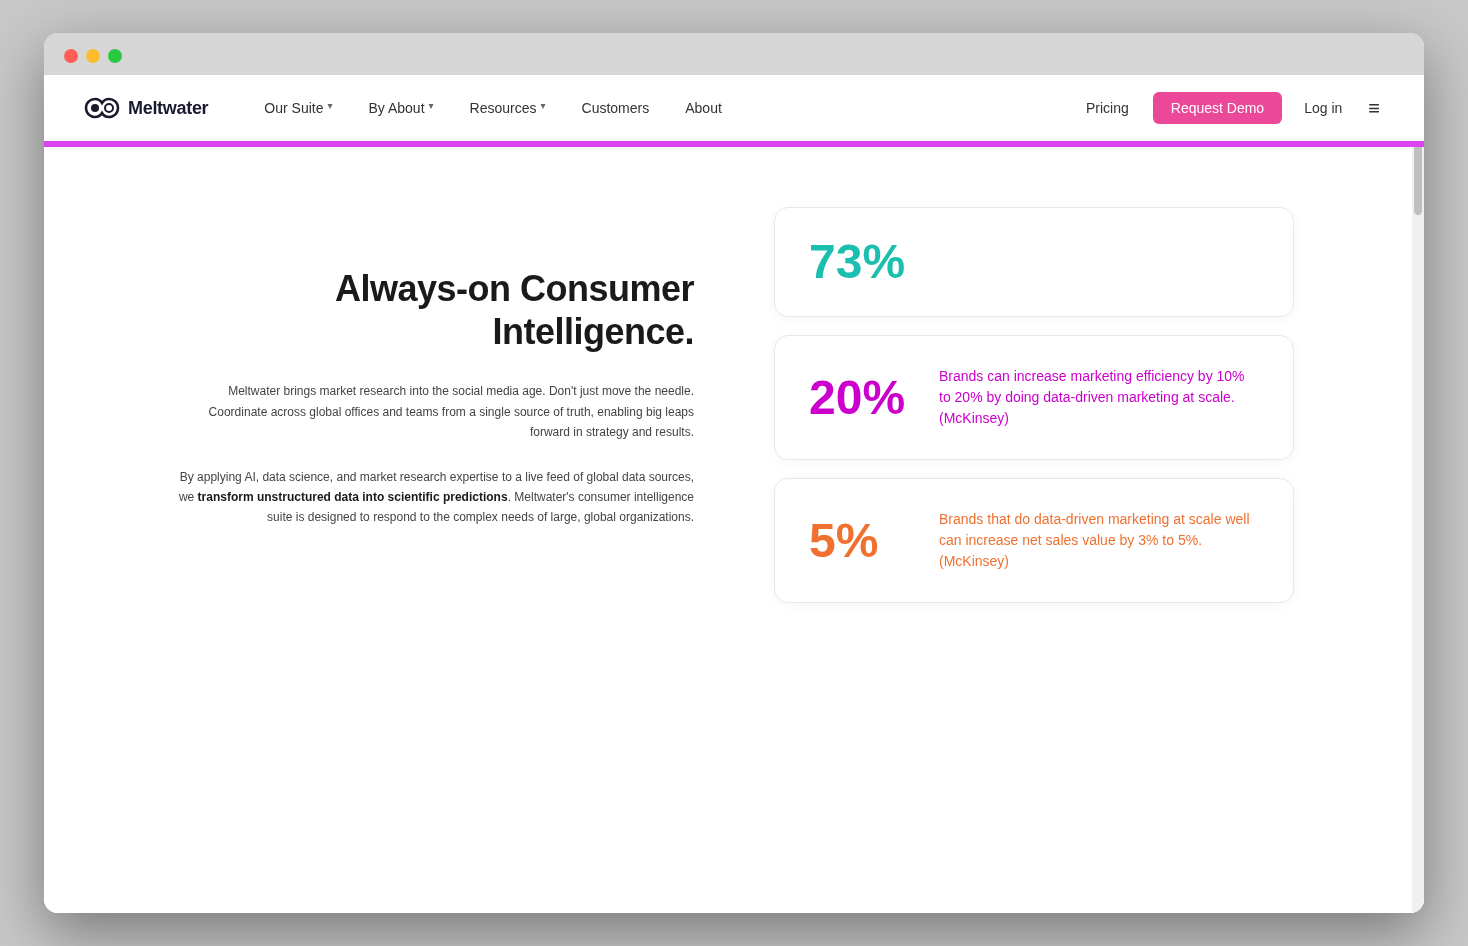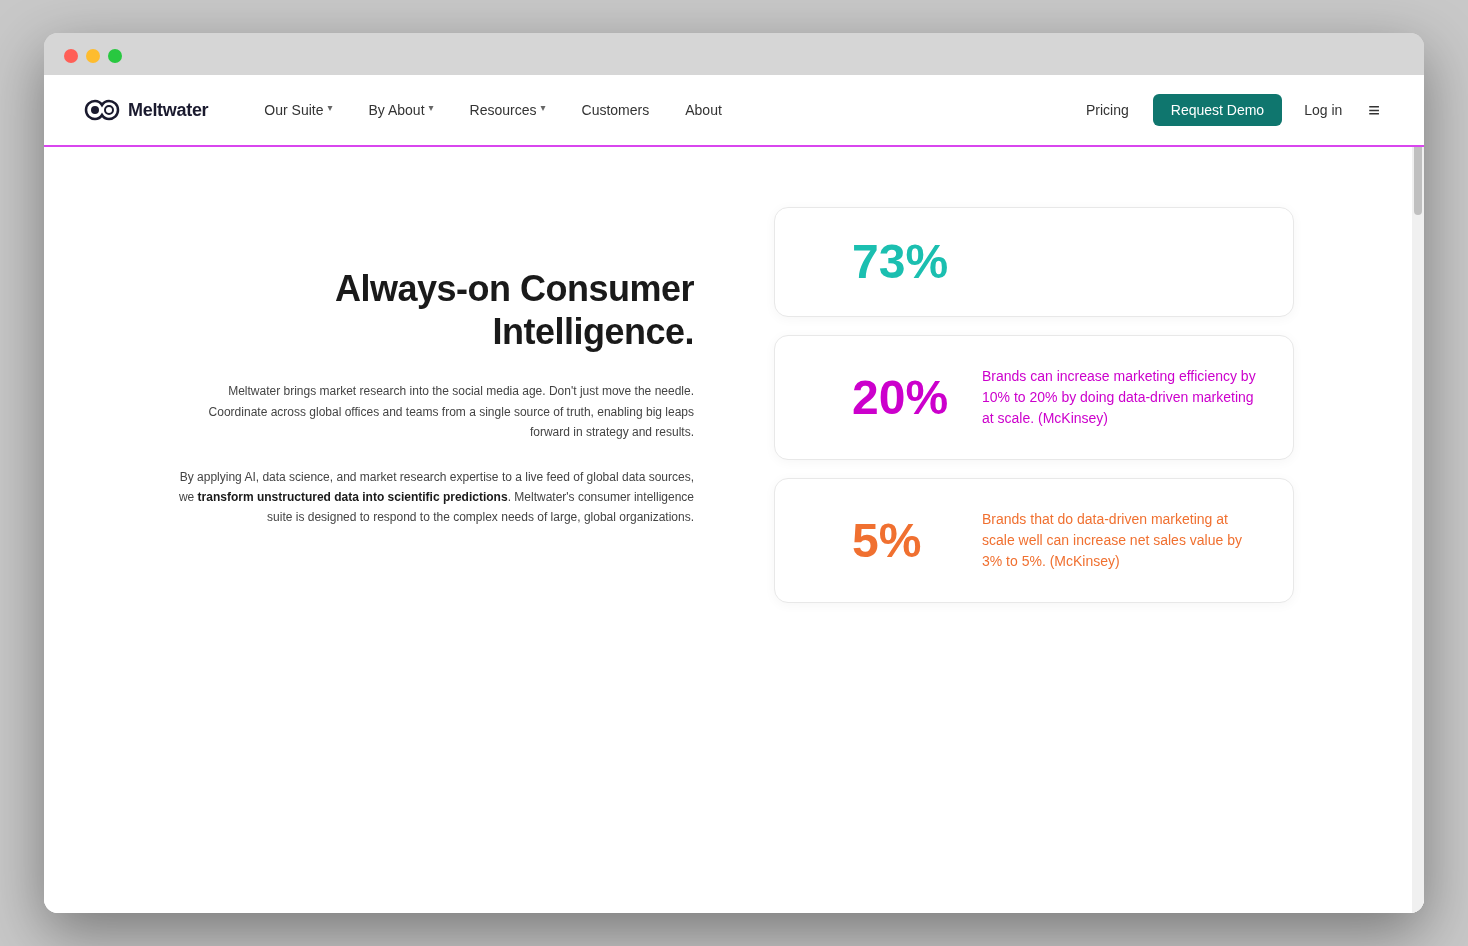"Meltwater" .navbar { border-bottom: 2px solid #d946ef -> 6px solid #d946ef }
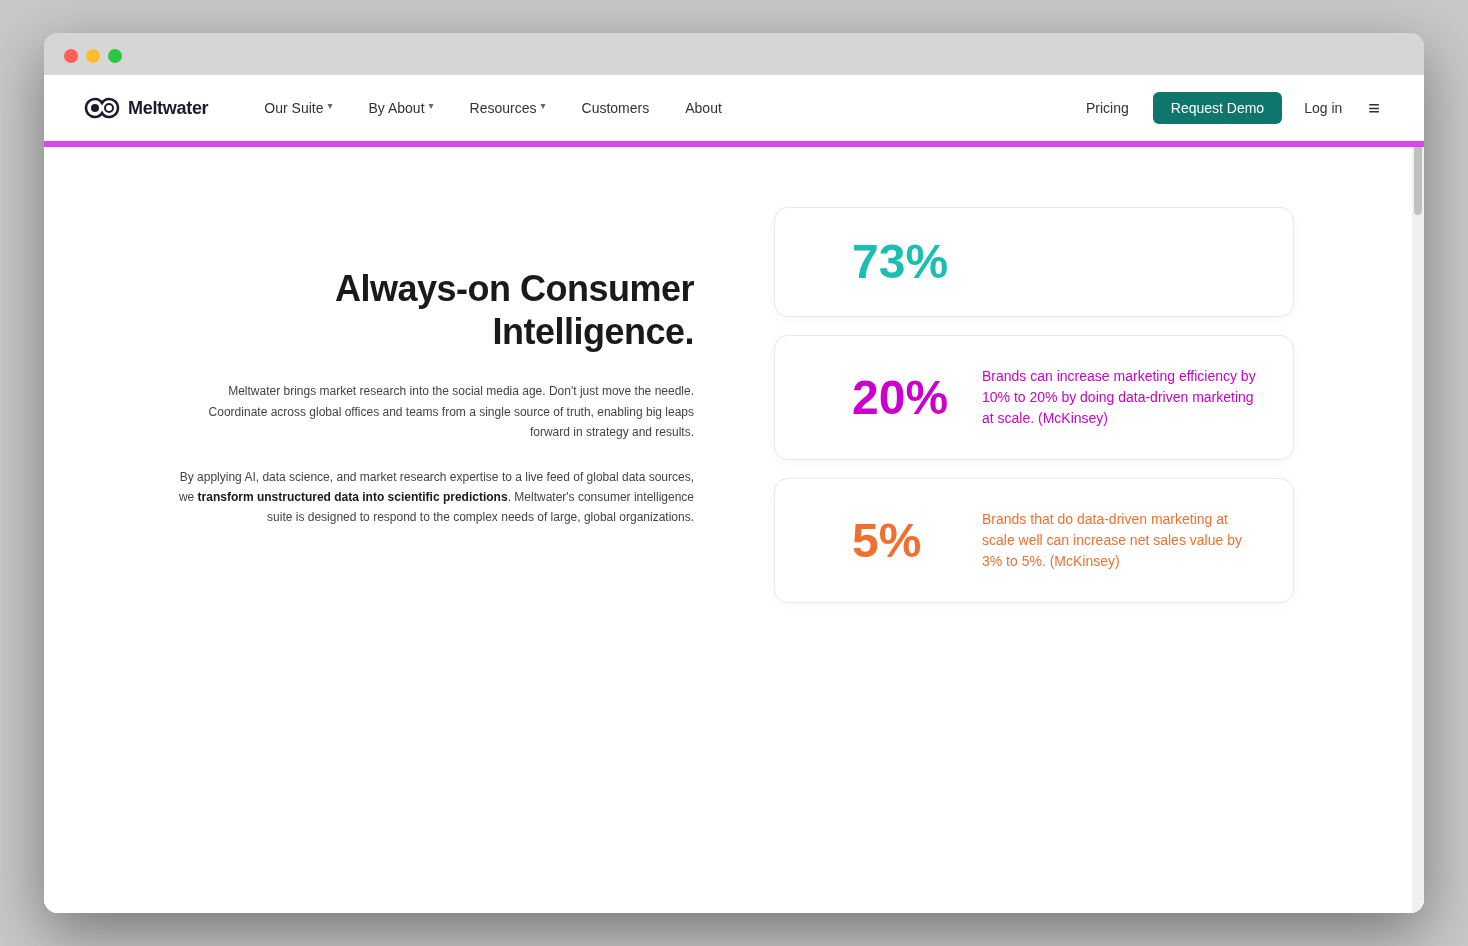"Request Demo" .btn-request-demo { background: #0f766e -> #ec4899 }
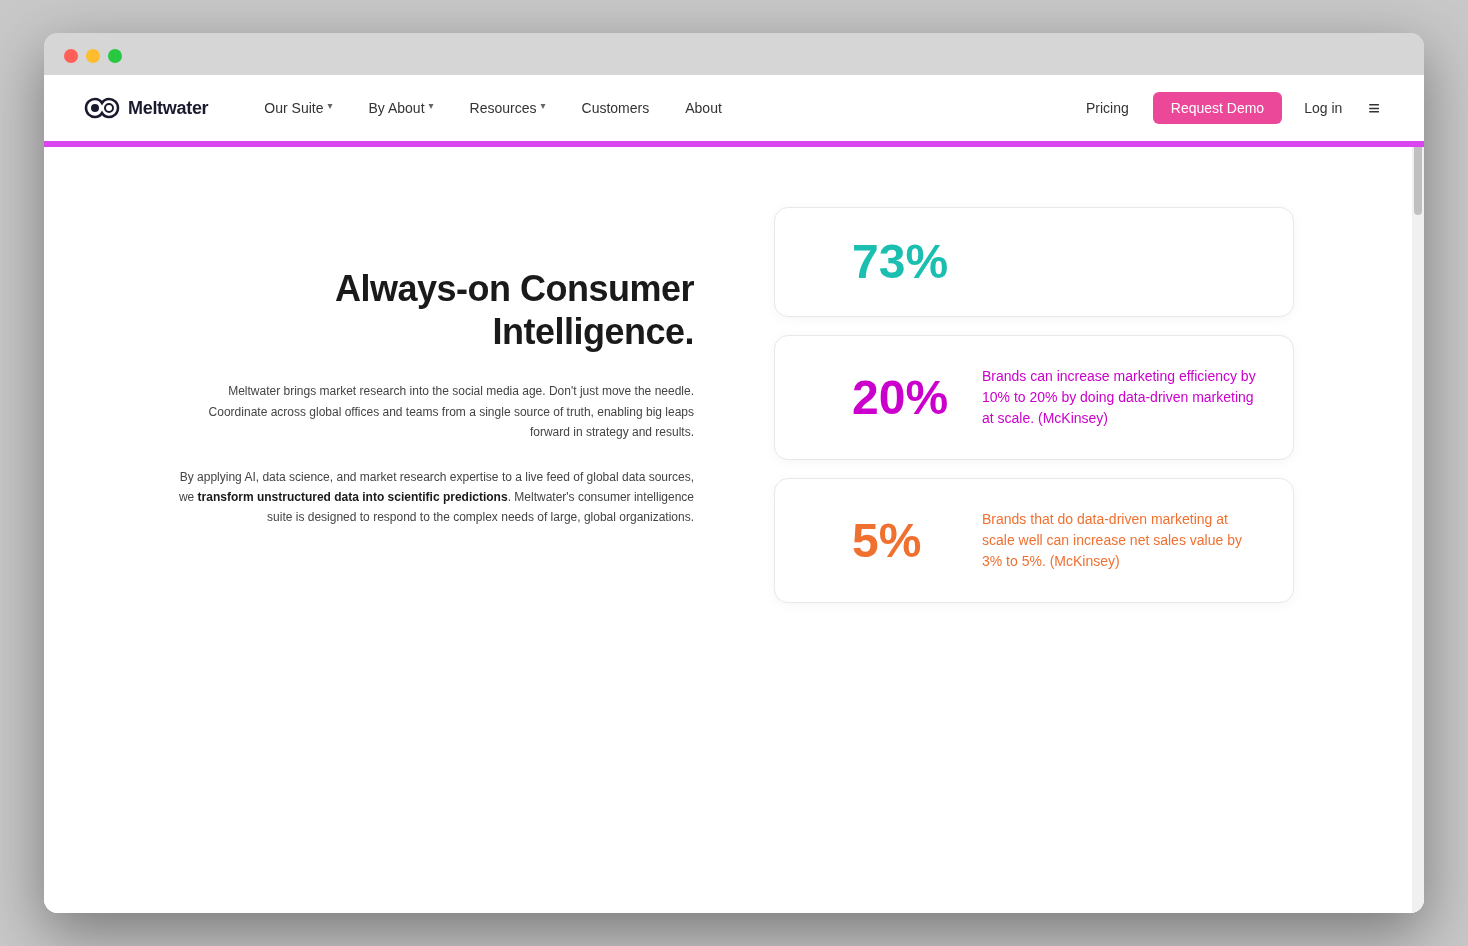"73%" .stat-number { margin-left: 43px -> none }
